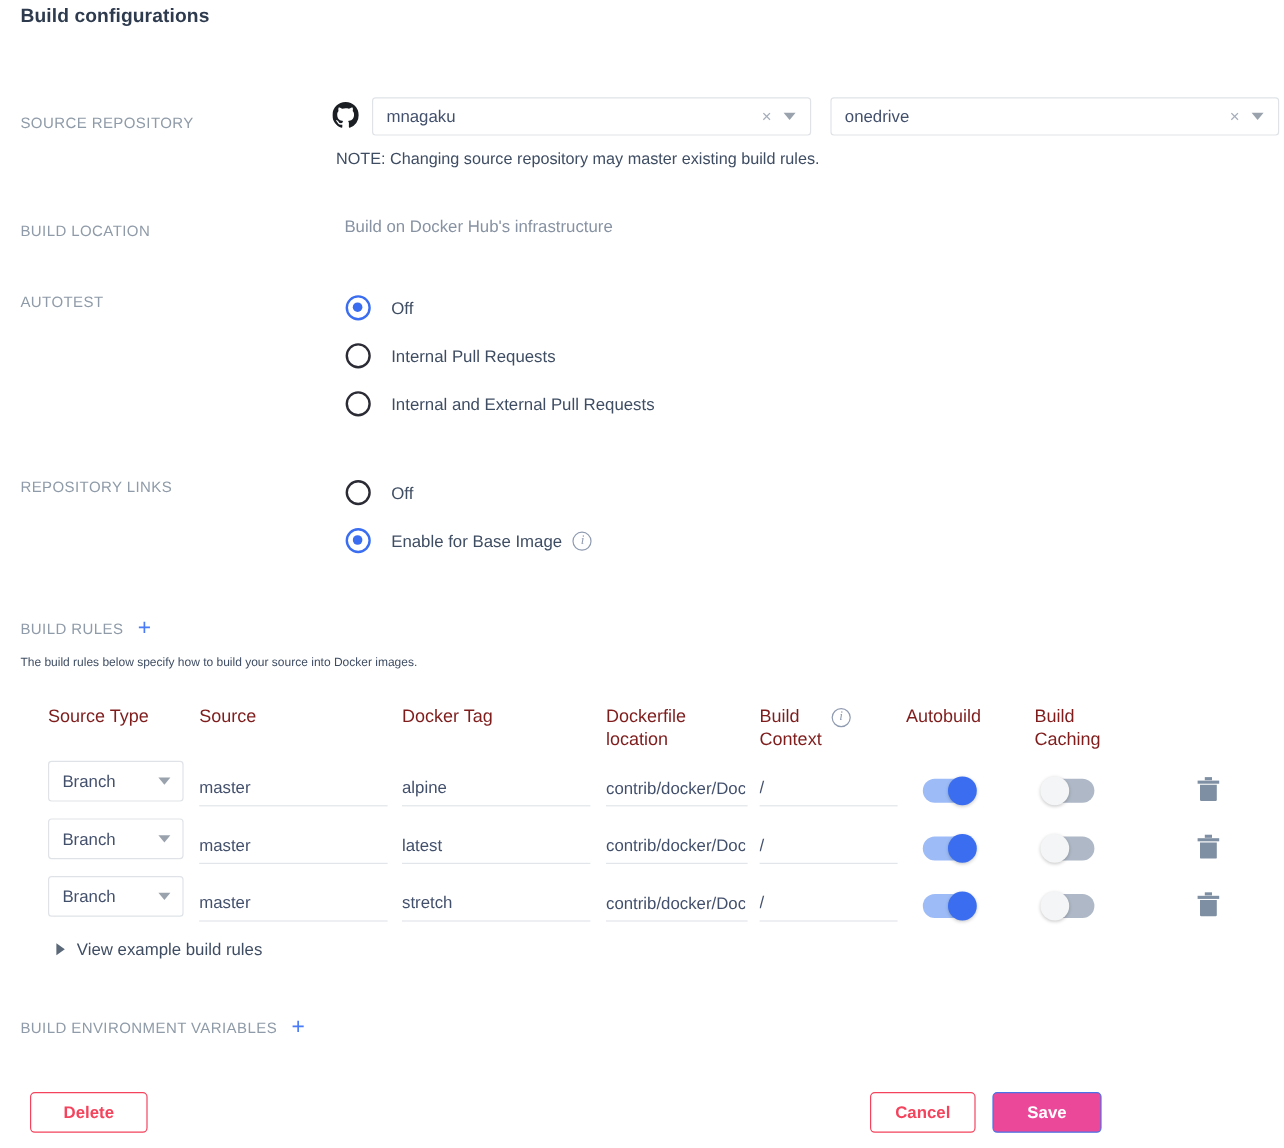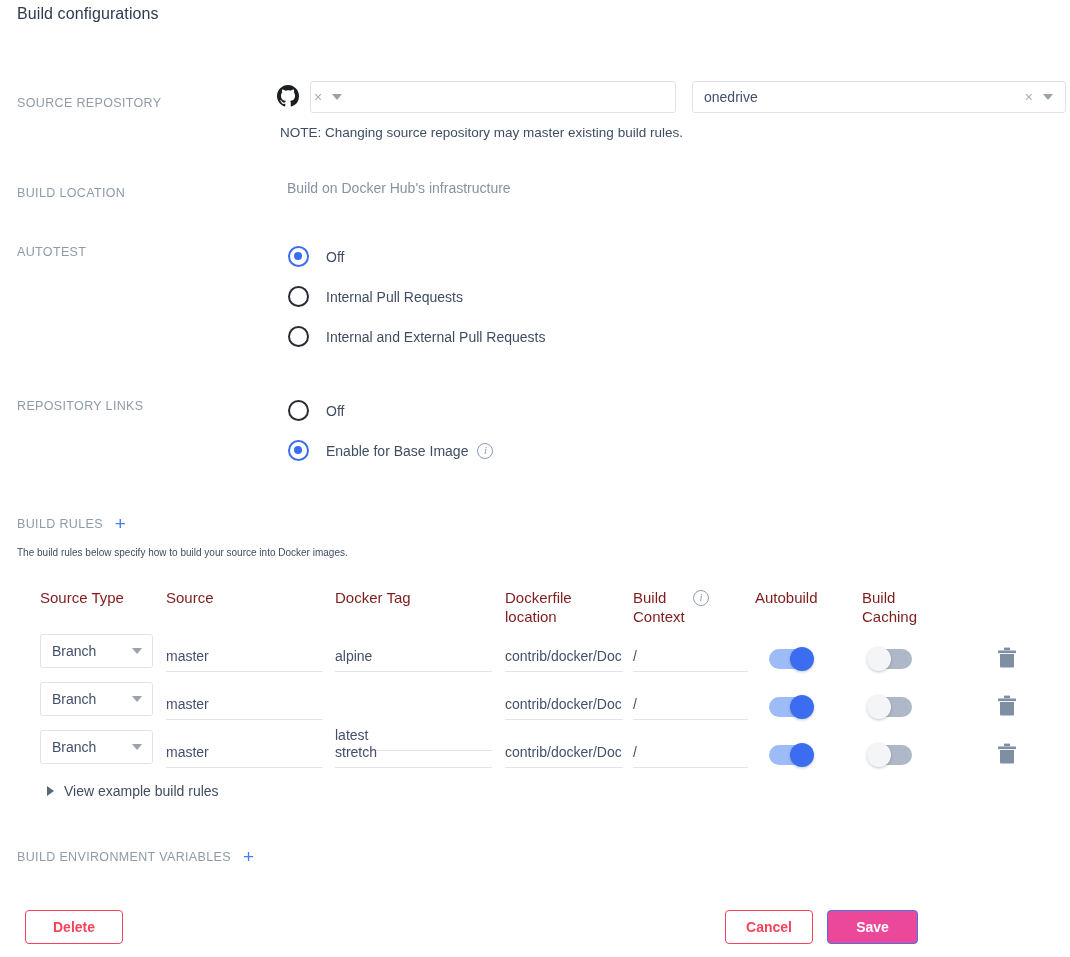"Build configurations" .page-title { font-weight: normal -> bold }
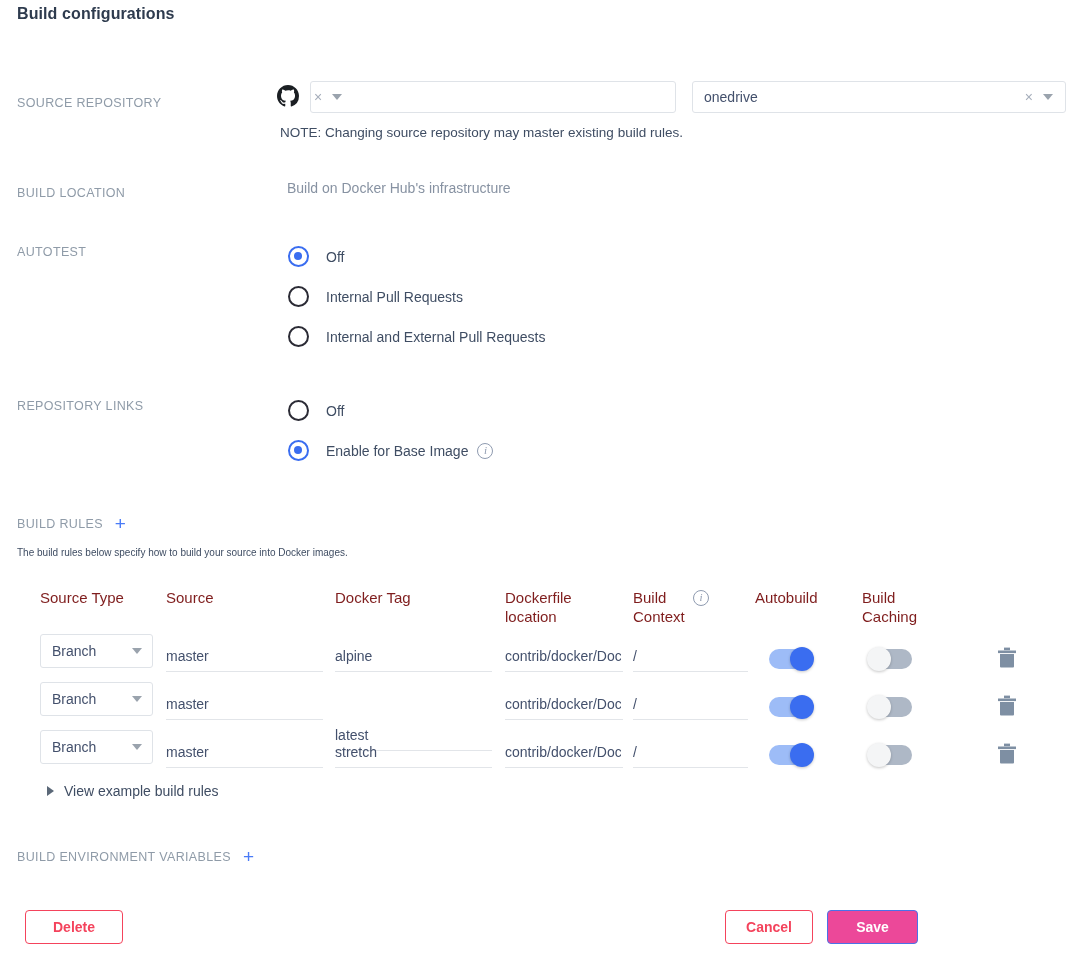"mnagaku" span.sel-value { html: none -> <span>mnagaku</span> }
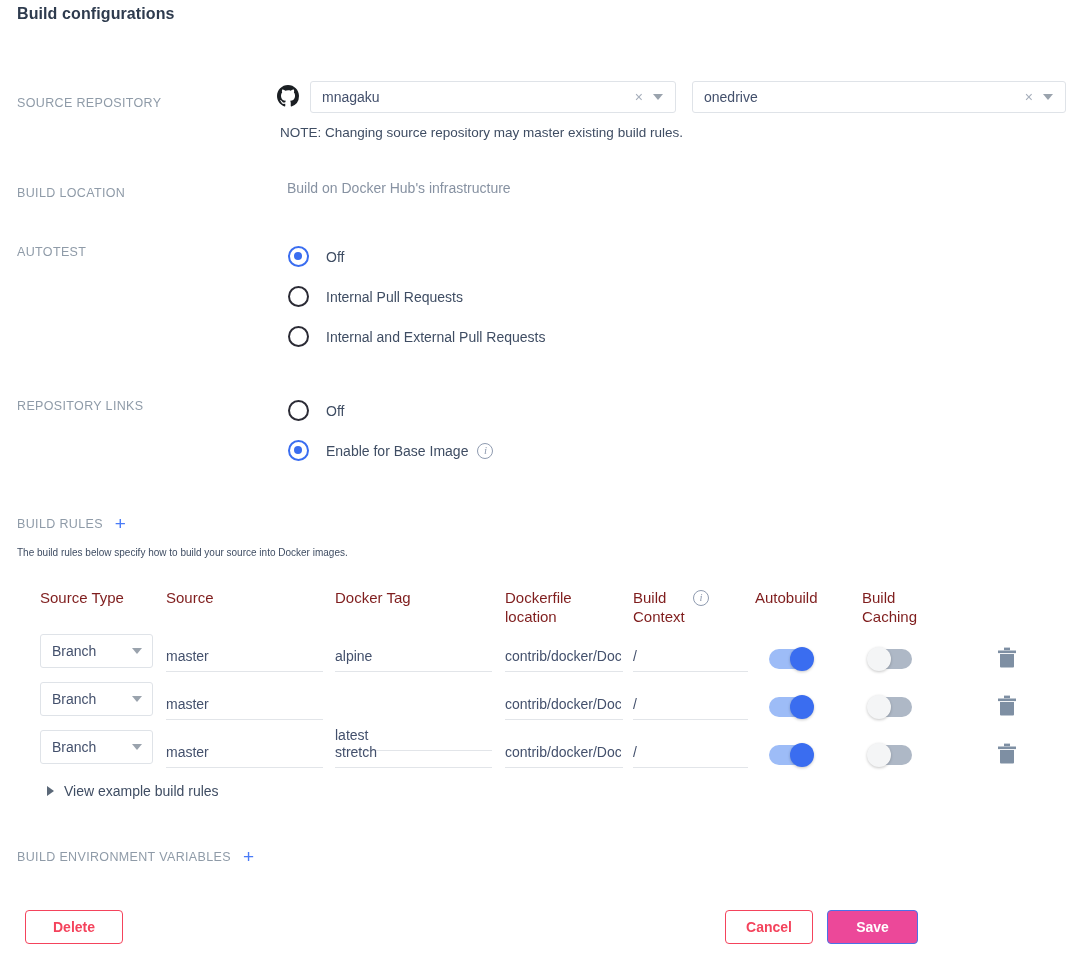"latest" input.uline-input { margin-top: 31px -> none }
